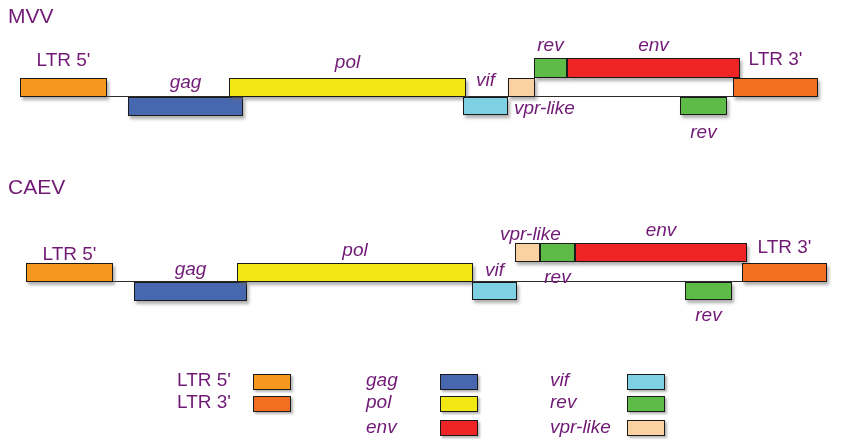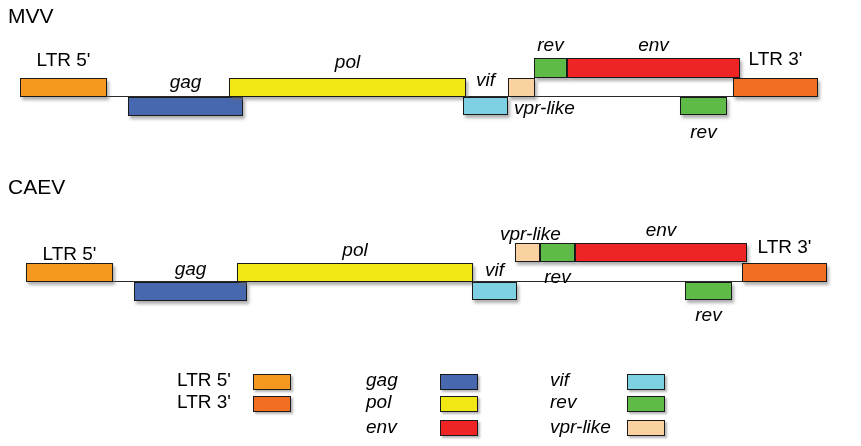"MVV" .figure { color: #000000 -> #701a75 }
